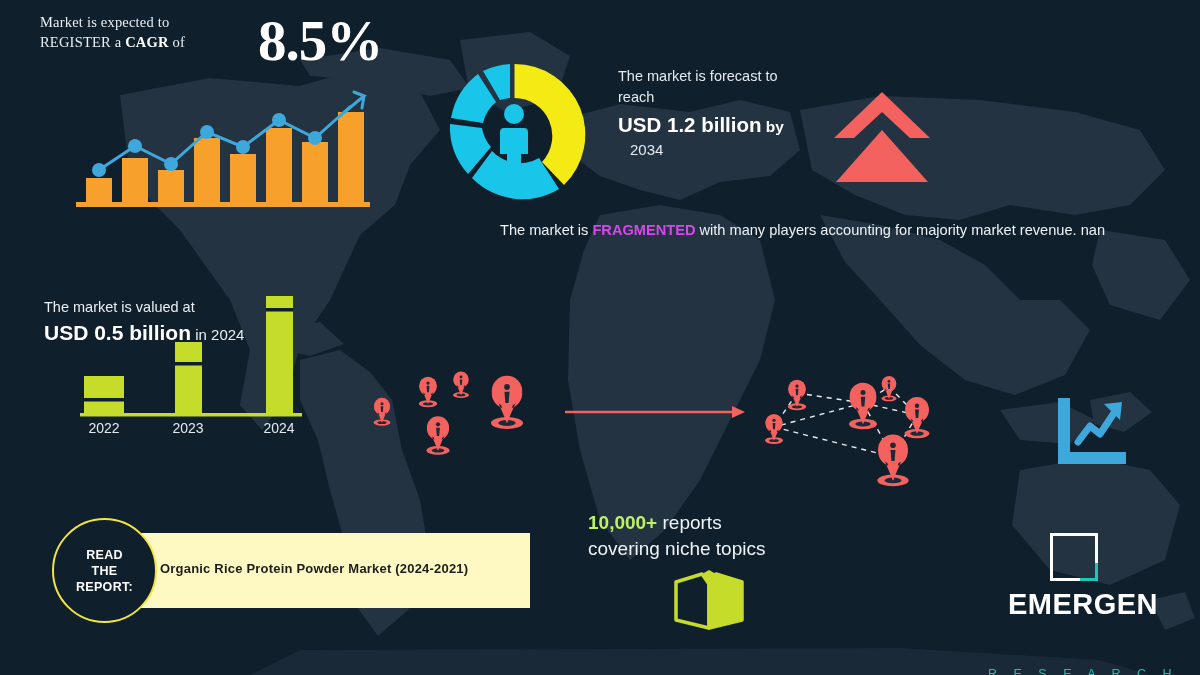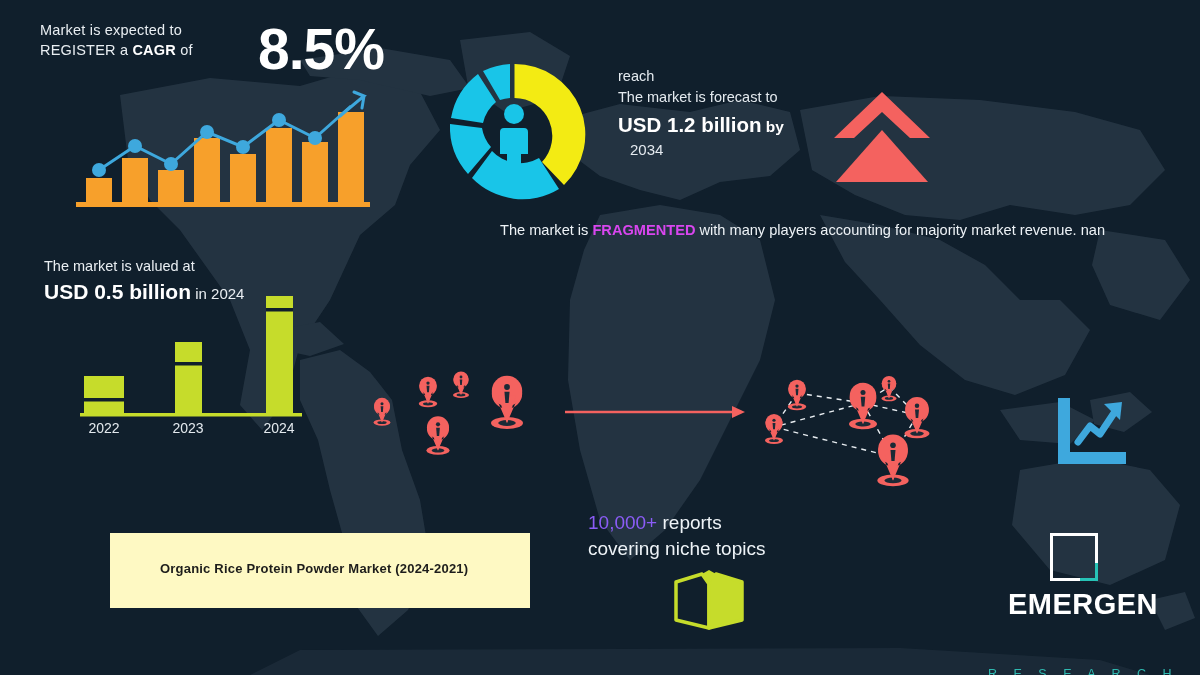"Market is expected to" #cagr-block { font-family: none -> Liberation Serif, serif; top: 20px -> 12px }
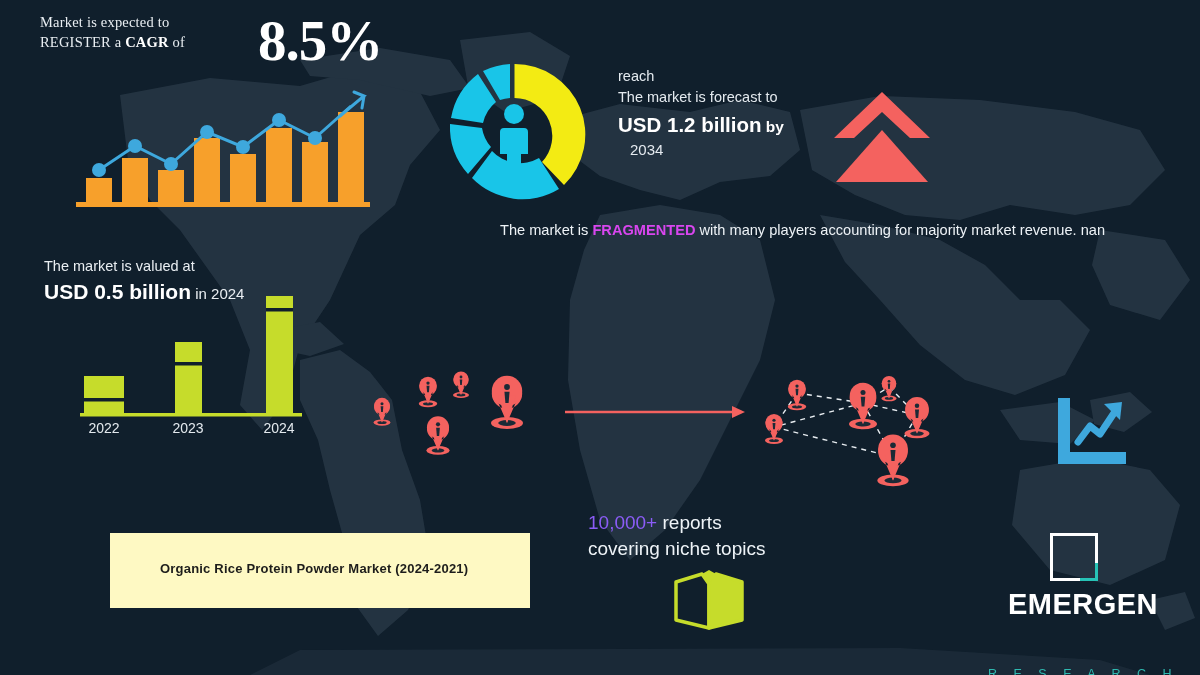"reach" div.f-small { order: before "The market is forecast to" -> after "The market is forecast to" }
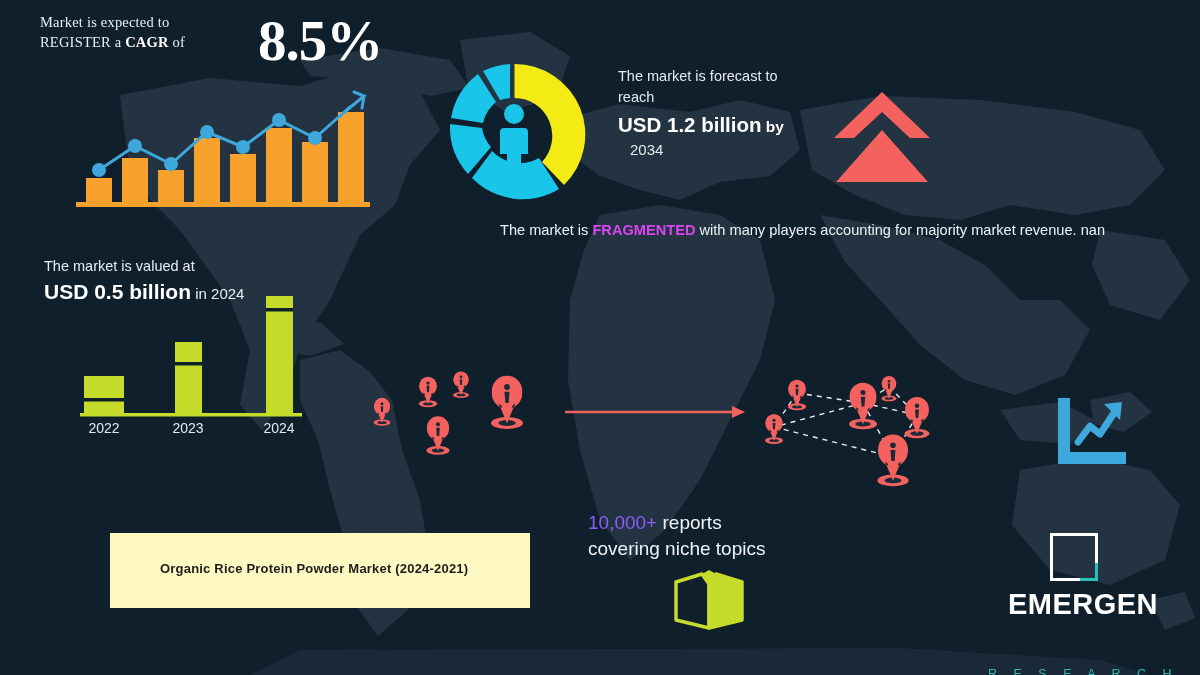"The market is valued at" #valued-small { margin-top: none -> 41px }
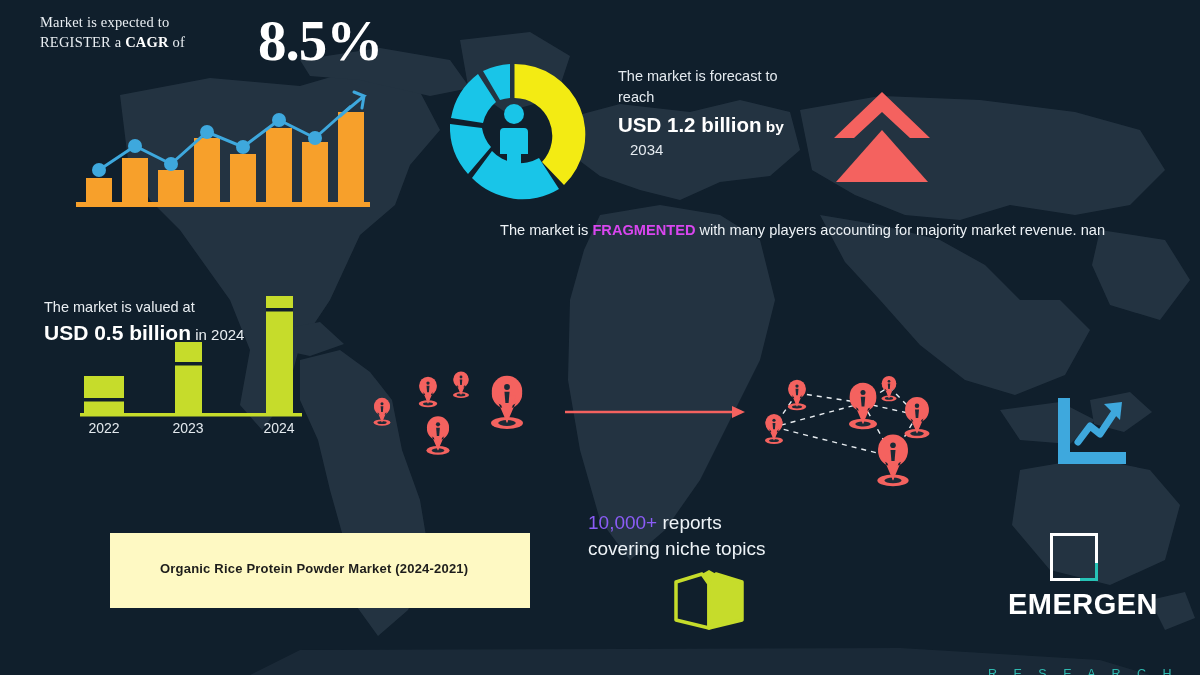"10,000+" #reports-line1 .num { color: #8b5cf6 -> #bef264; font-weight: normal -> bold }
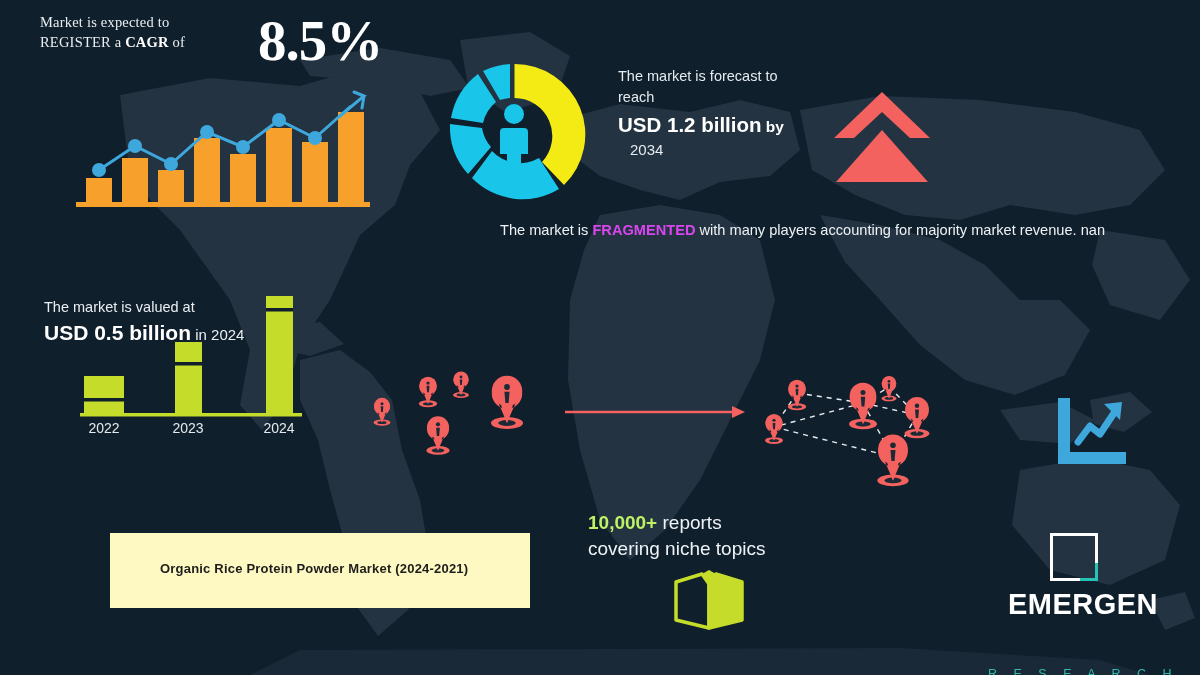"READ" div { html: none -> <div> <div> <span>READ</span><br> <span>THE</span><br> <span>REPORT:</span> </div> </div> }
